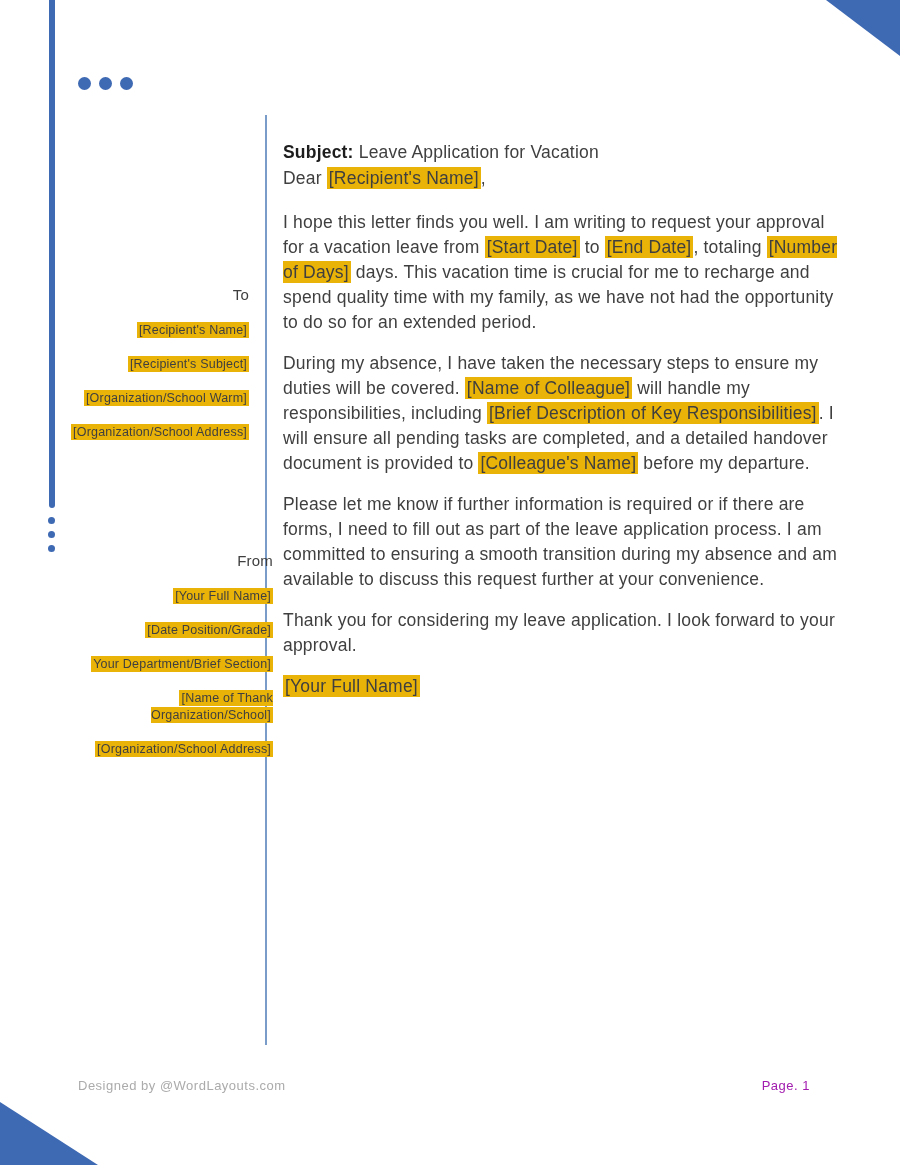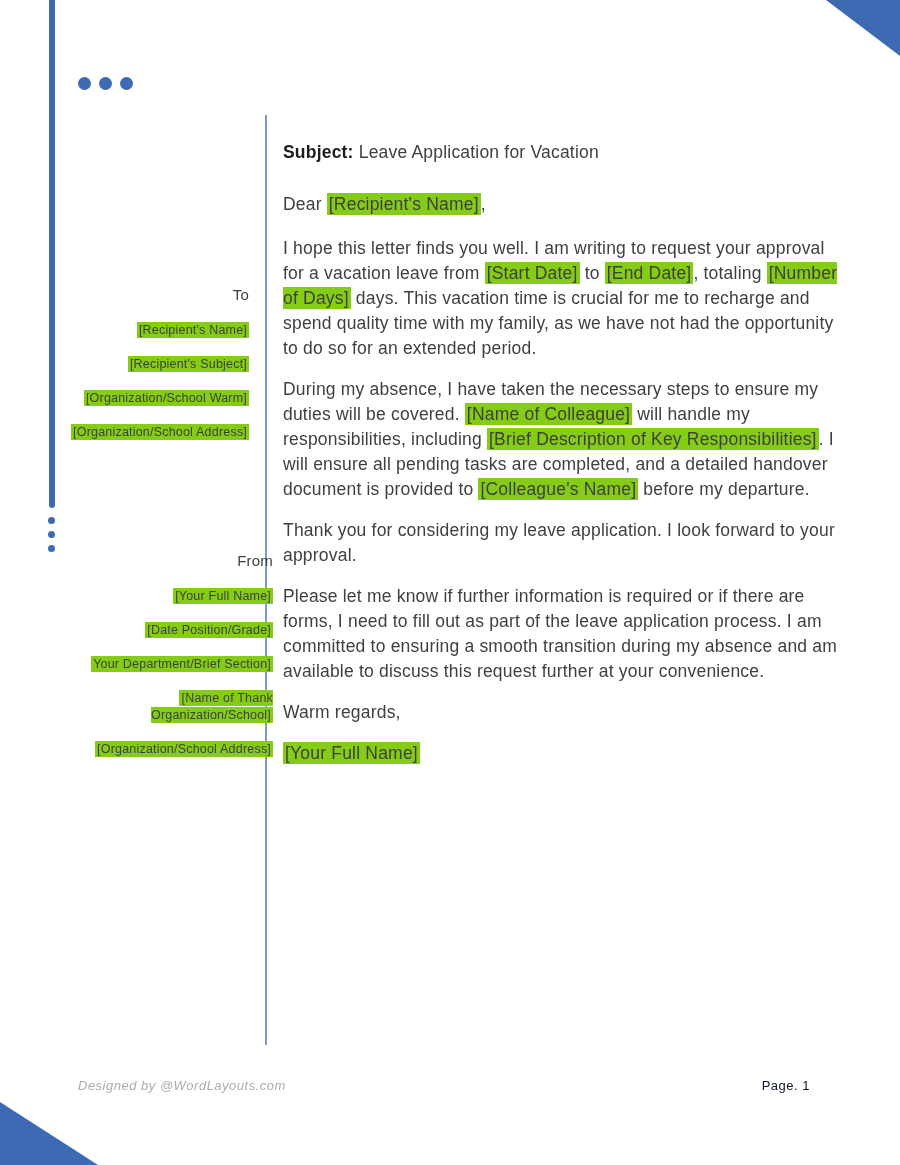"Subject: Leave Application for Vacation" .letter .subject { margin-bottom: 27px -> 1px }
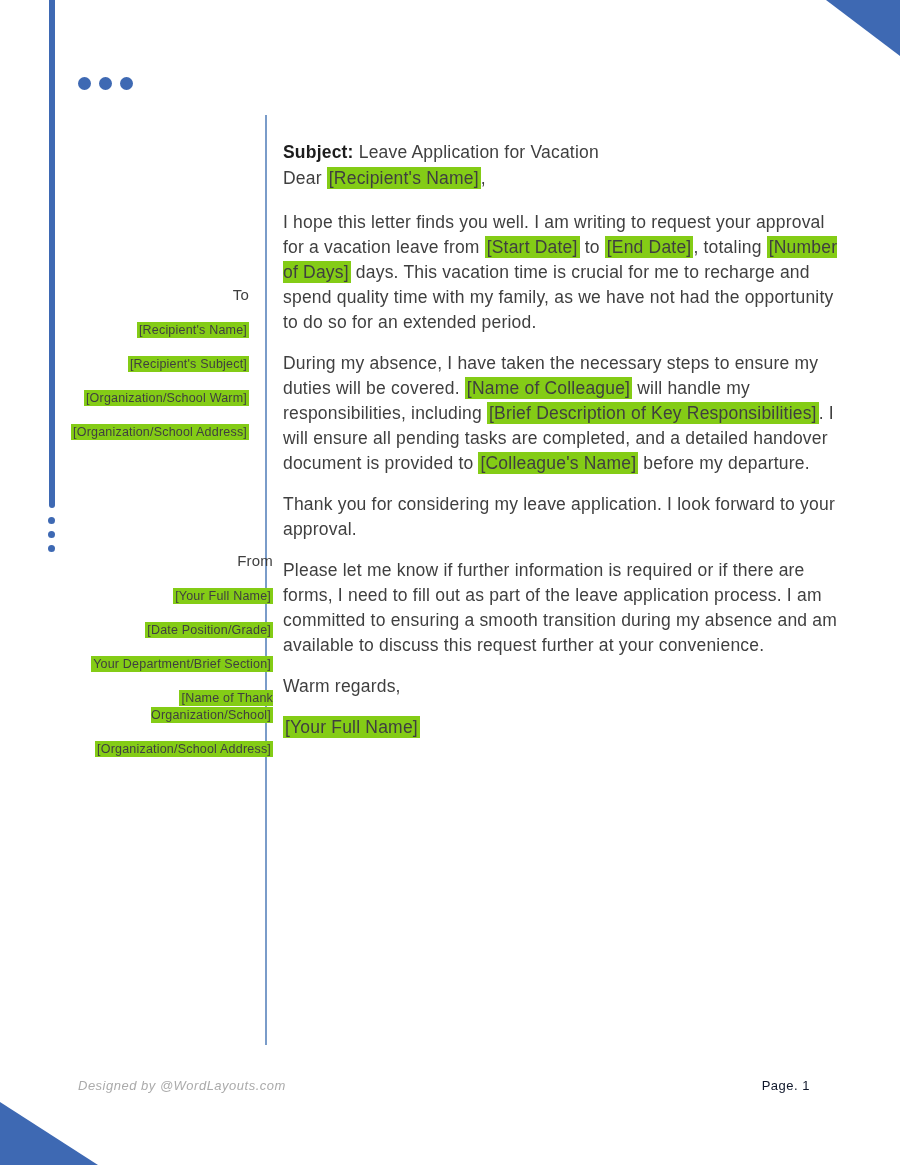"[Recipient's Name]" .hl { background: #84cc16 -> #eab308 }
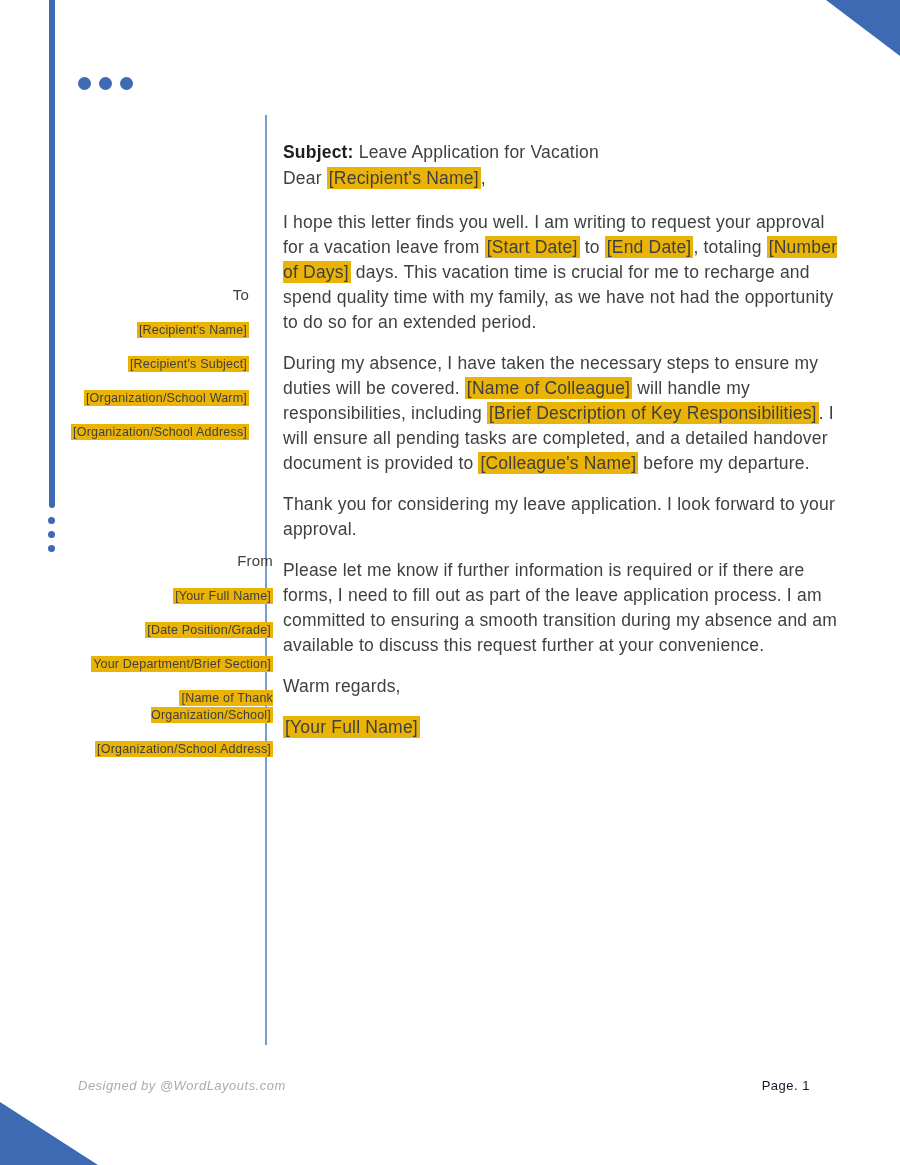"Thank you for considering my" p { order: before "Please let me know if" -> after "Please let me know if" }
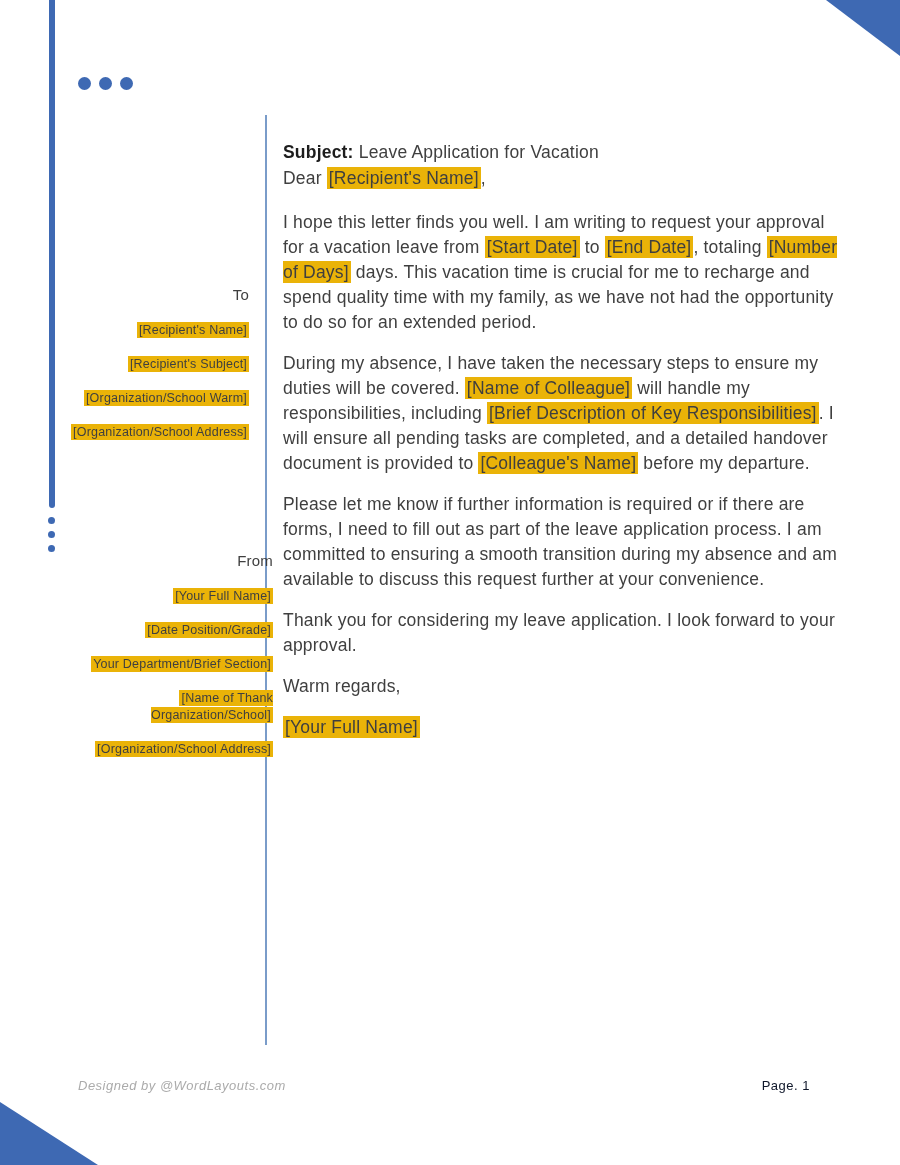"Warm regards," p { html: <p>Warm regards,</p> -> none }
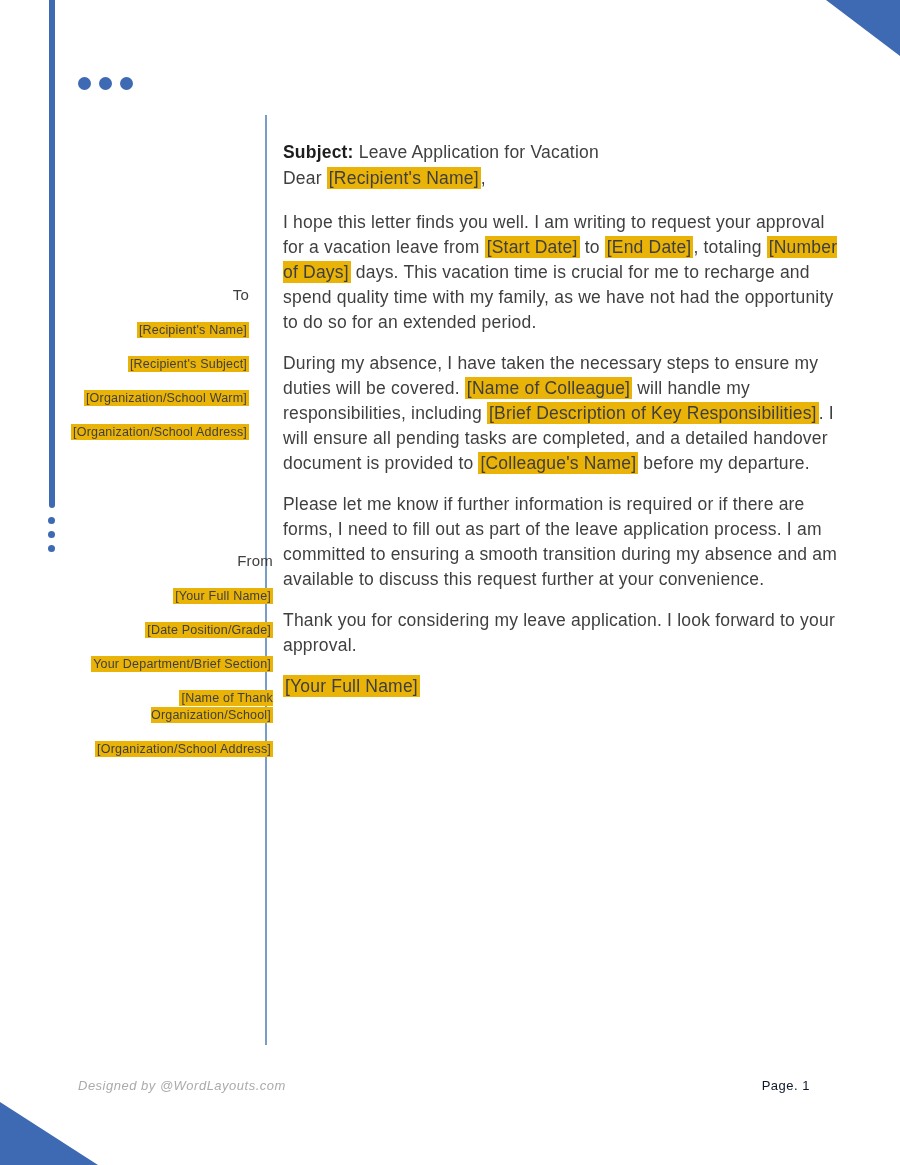"Designed by @WordLayouts.com" .footer-left { font-style: italic -> none }
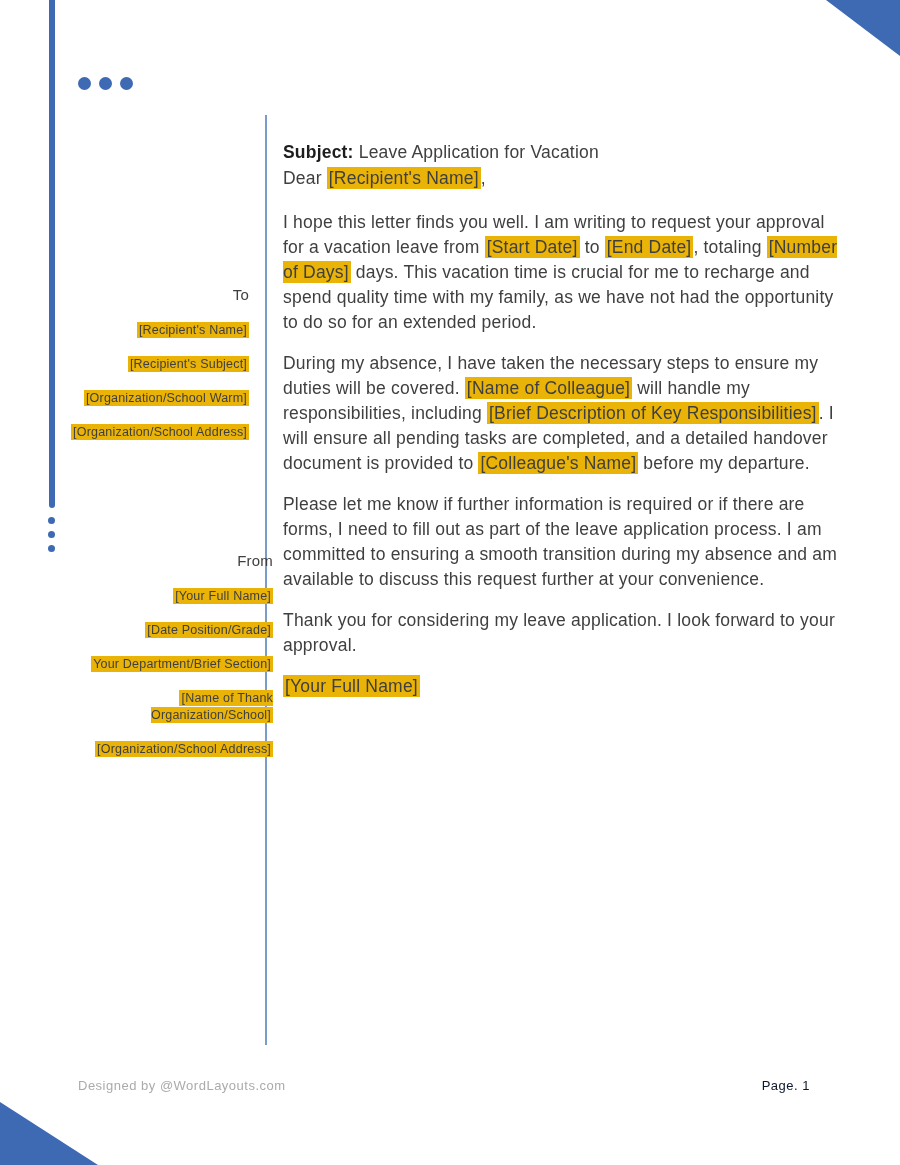"Page. 1" .footer-right { color: #0f172a -> #a21caf }
